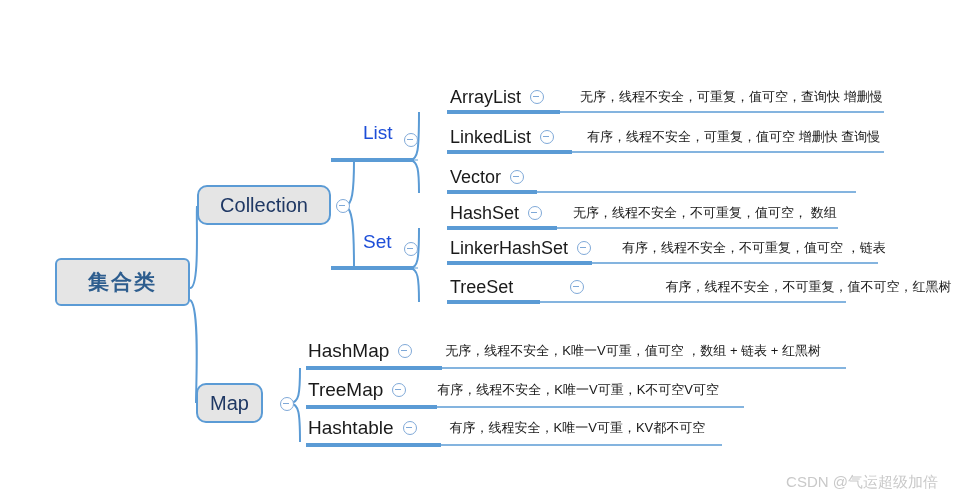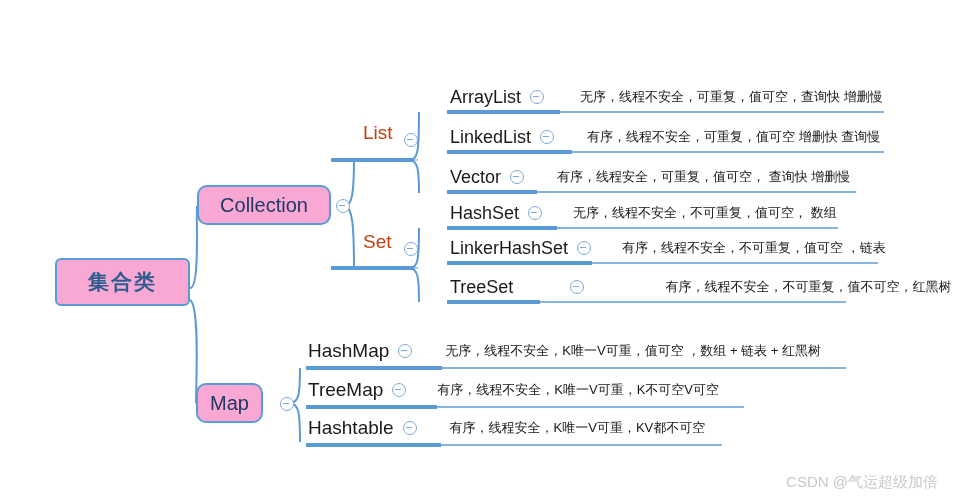"List" .mid-label { color: #c2410c -> #1d4ed8 }
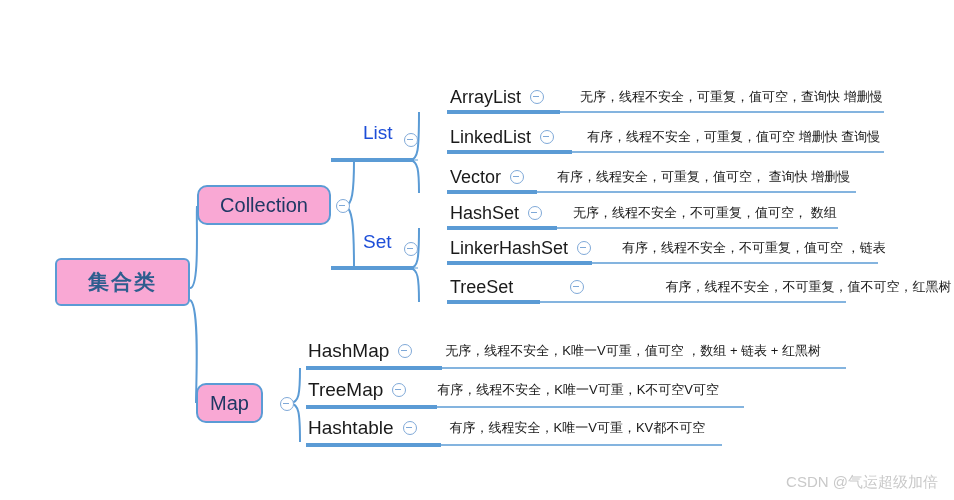"有序，线程安全，可重复，值可空， 查询快 增删慢" span.leaf-desc { html: <span>有序，线程安全，可重复，值可空， 查询快 增删慢</span> -> none }
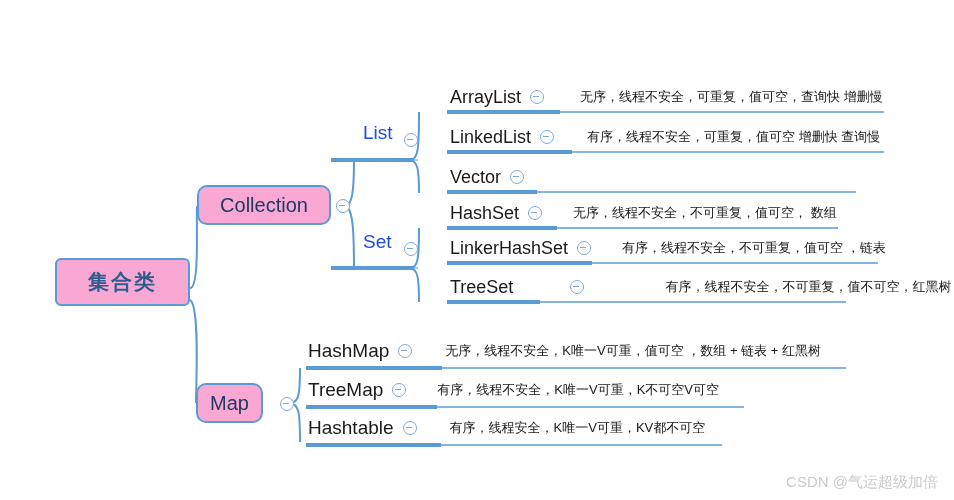"Collection" .node-box { background: #f9a8d4 -> #e5e5e5 }
